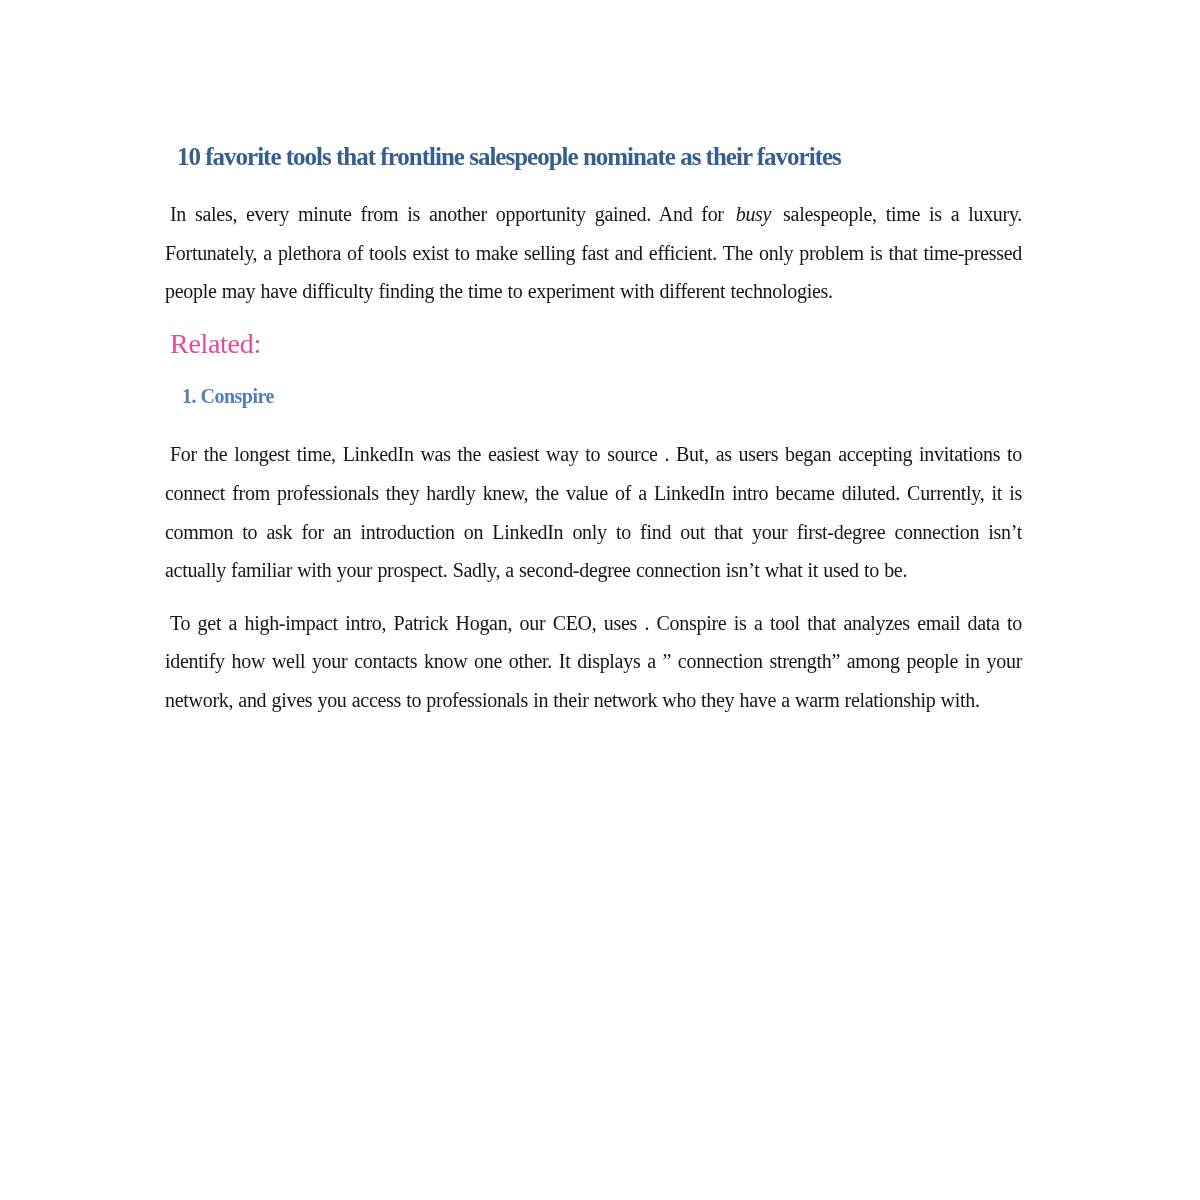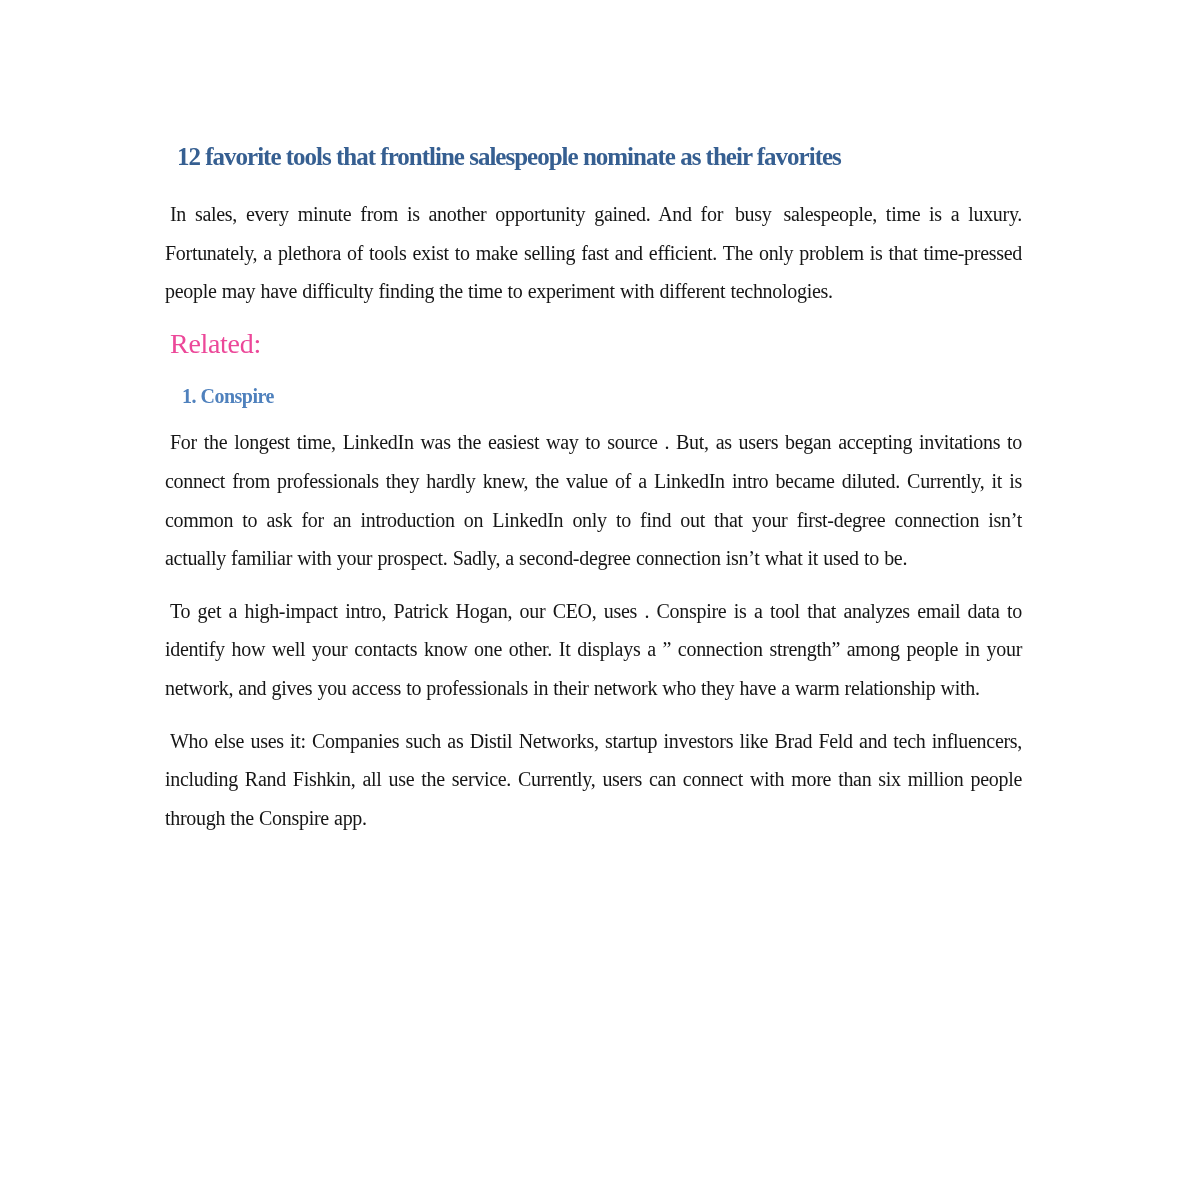"12 favorite tools that frontline" h1.doc-title { text: 12 -> 10 }
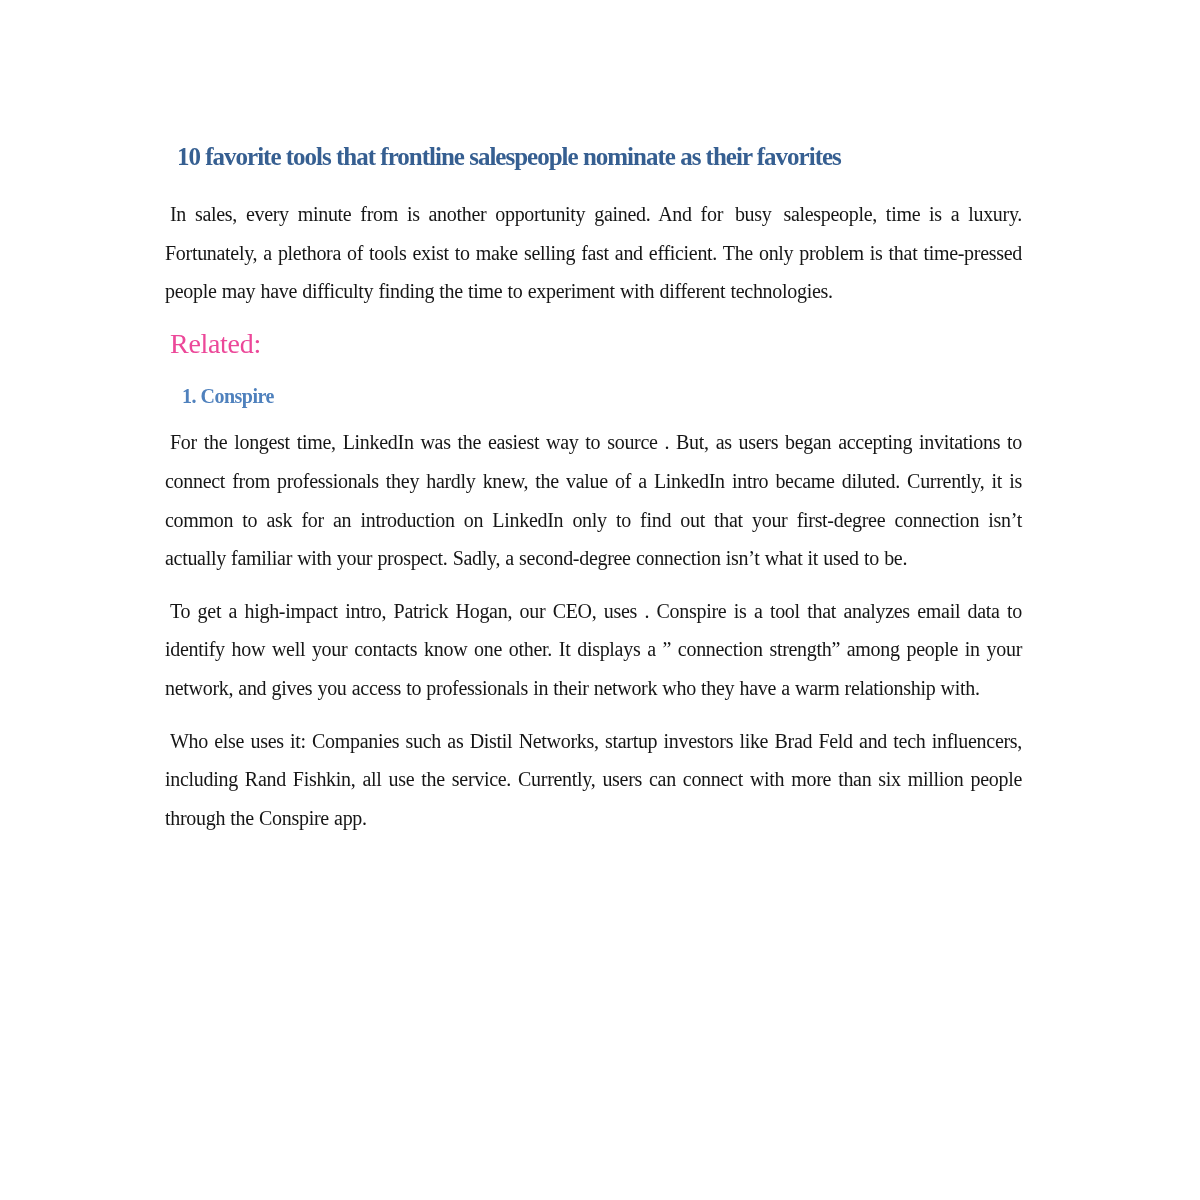"busy" .em { font-style: none -> italic }
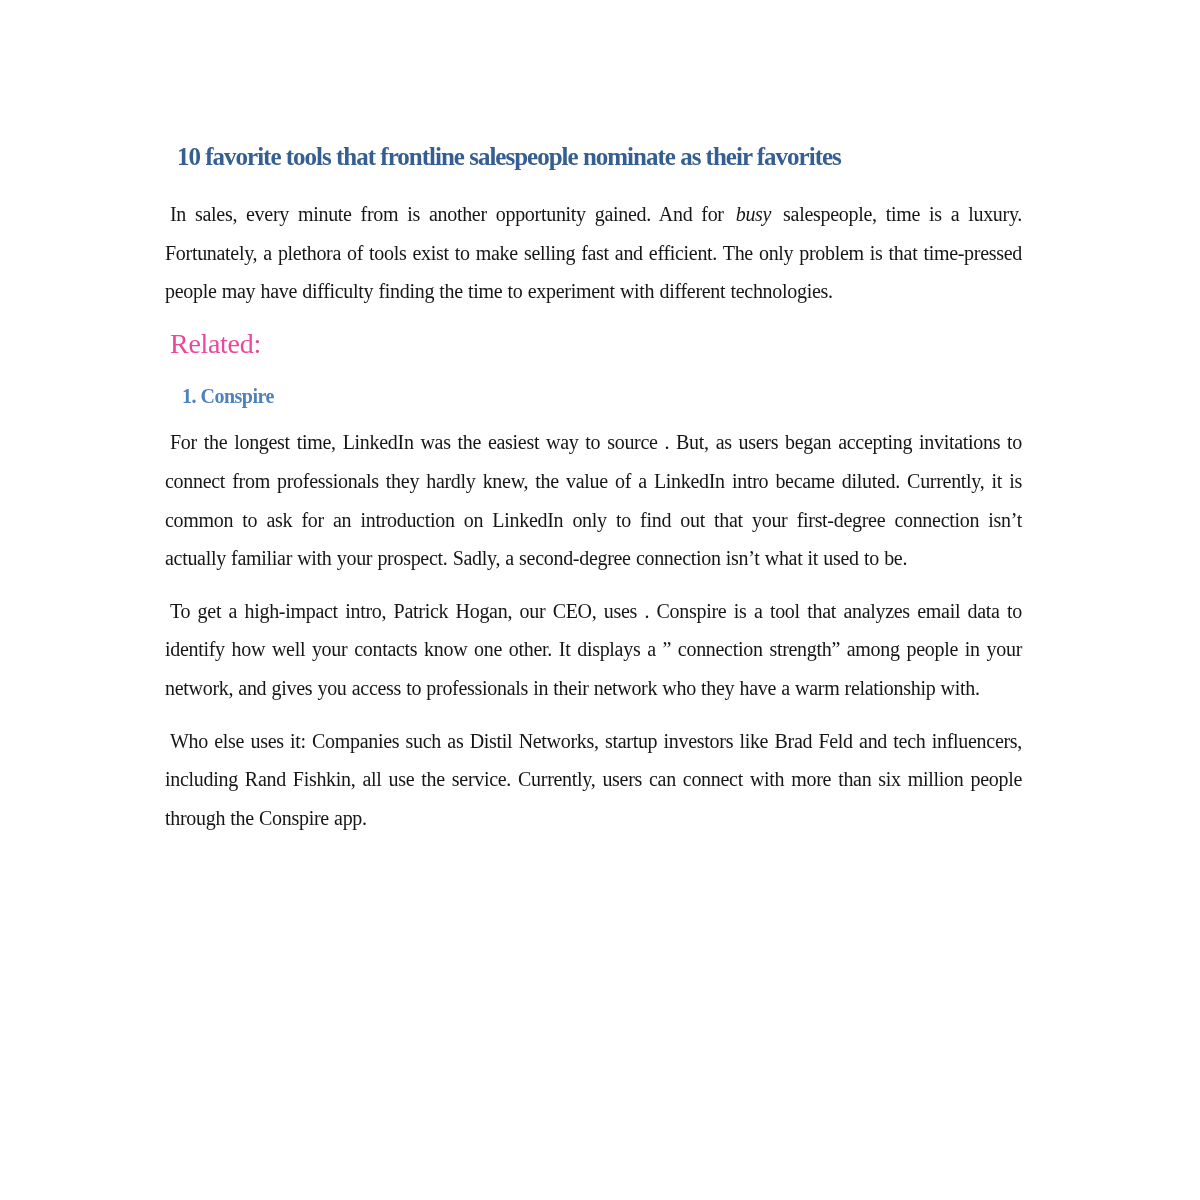"For the longest time, LinkedIn" .para.after-heading { margin-top: 12px -> 24px }
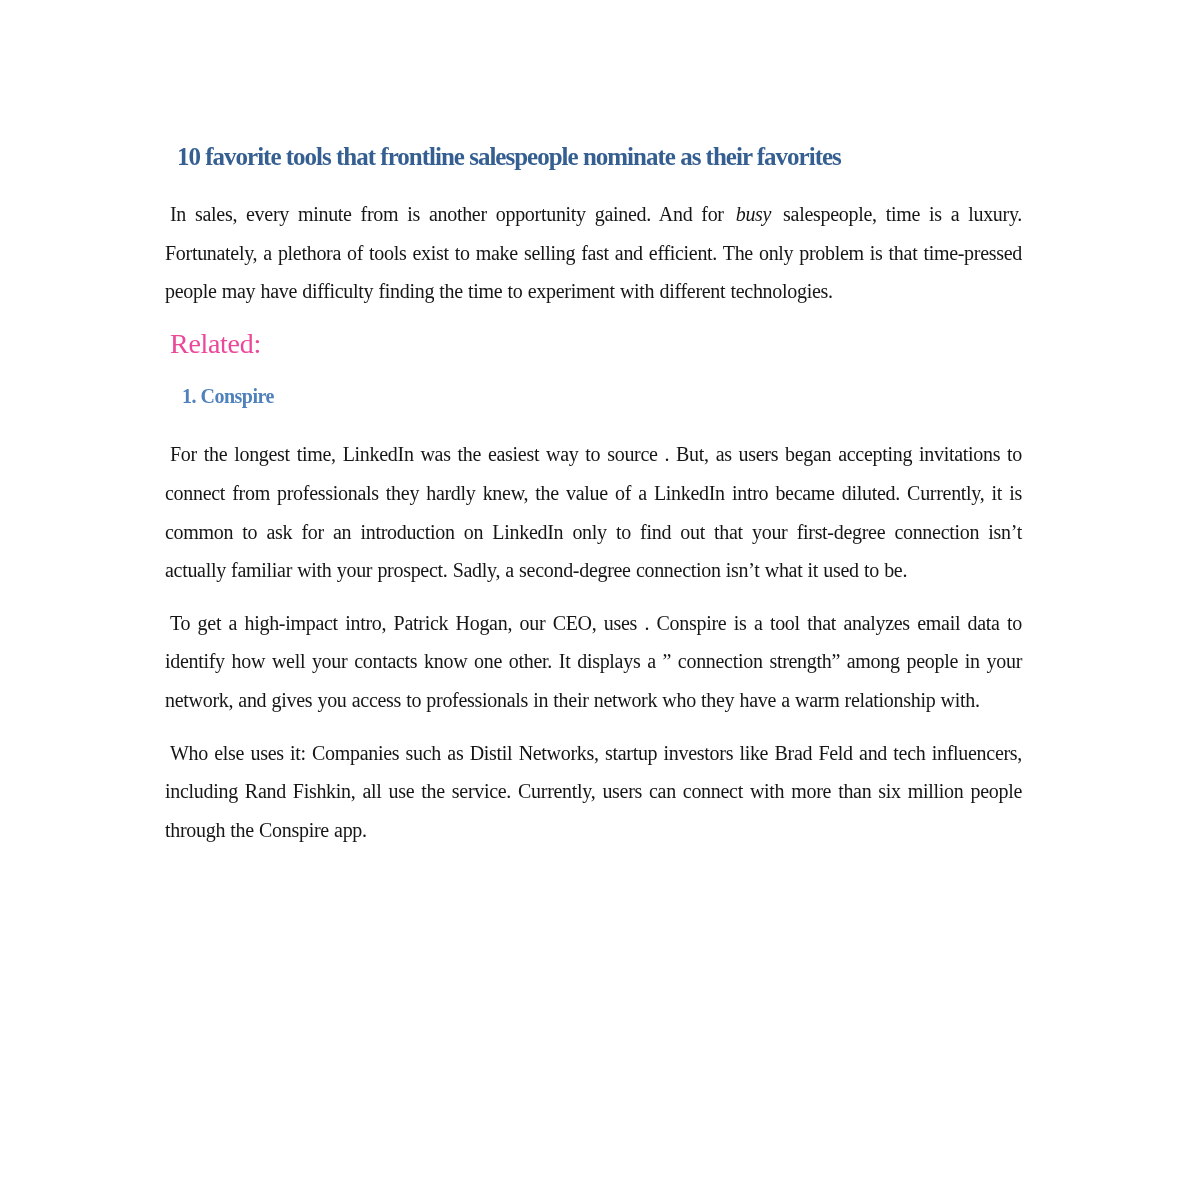"Who else uses it: Companies" p.para { html: <p> Who else uses it: Companies such as Distil Networks, startup investors like Brad Feld and tech influencers, including Rand Fishkin, all use the service. Currently, users can connect with more than six million people through the Conspire app.</p> -> none }
